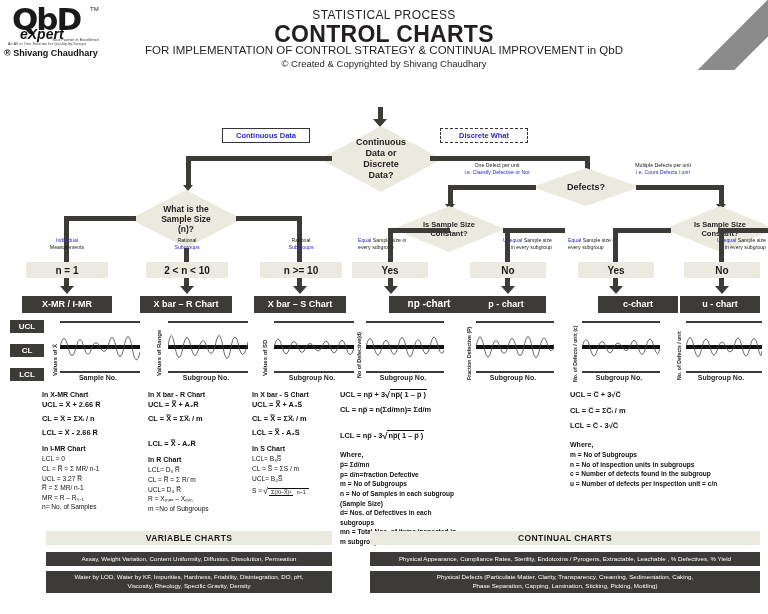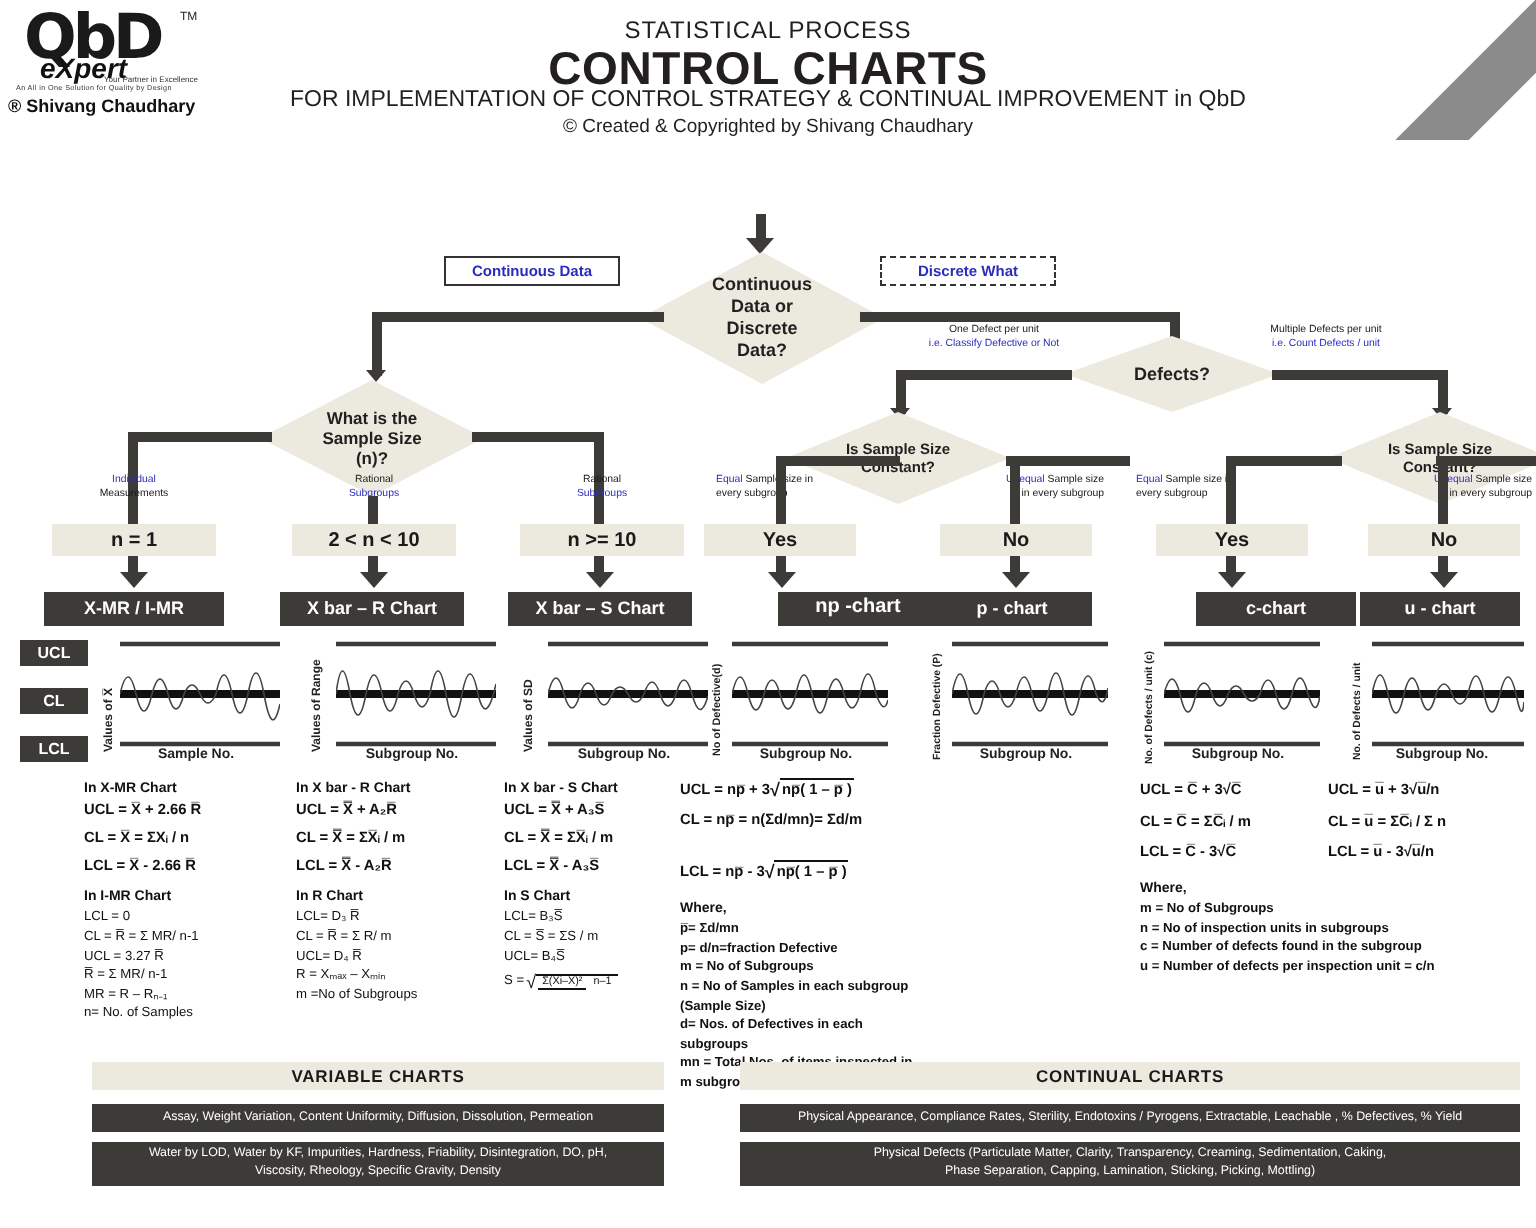"UCL = u̅ + 3√u̅/n" div.fml { html: <div> <div>UCL = u̅ + 3√u̅/n</div> <div>CL = u̅ = ΣC̅ᵢ / Σ n</div> <div>LCL = u̅ - 3√u̅/n</div> </div> -> none }
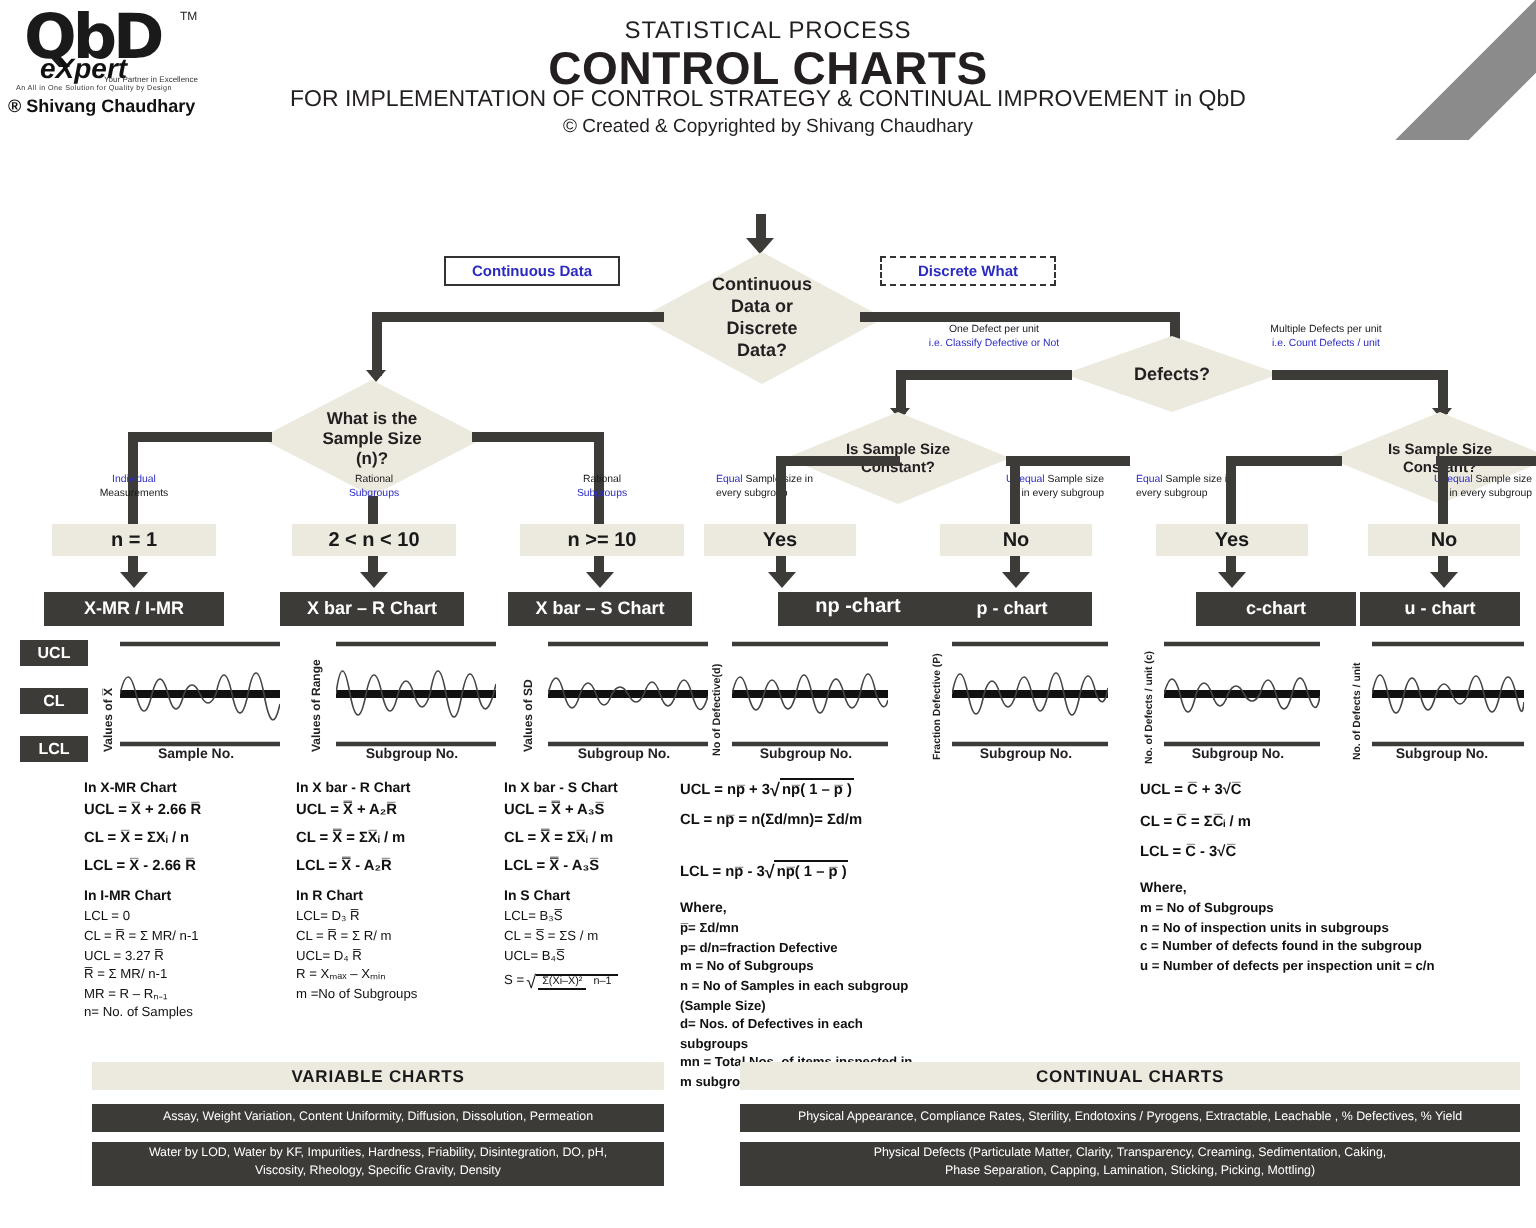"LCL = X̿ - A₂R̅" div.big { margin-top: 3px -> 14px }
